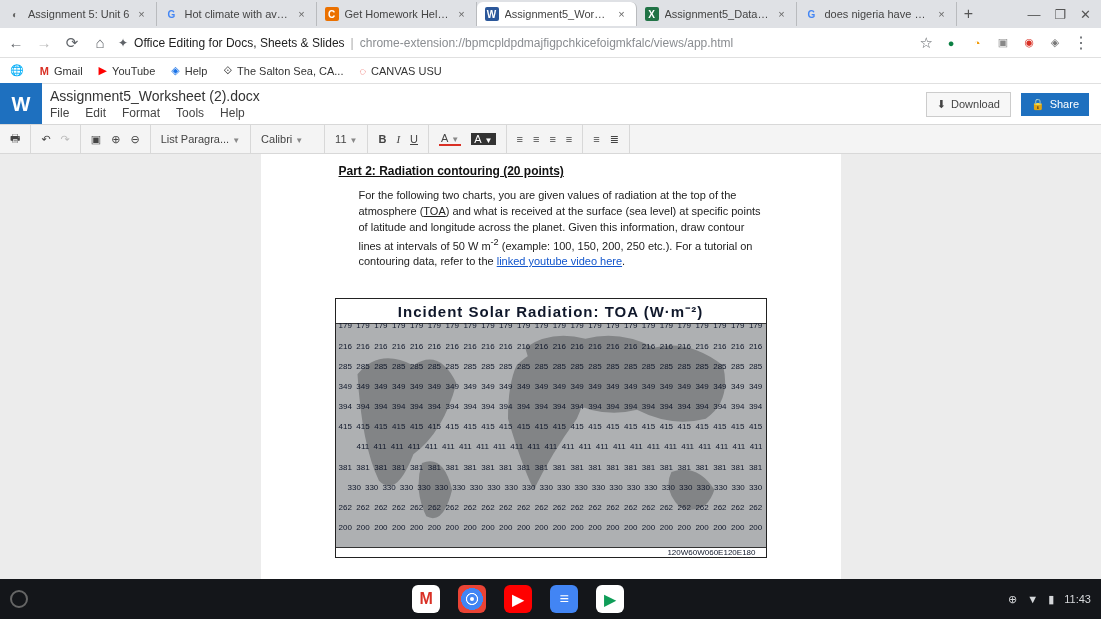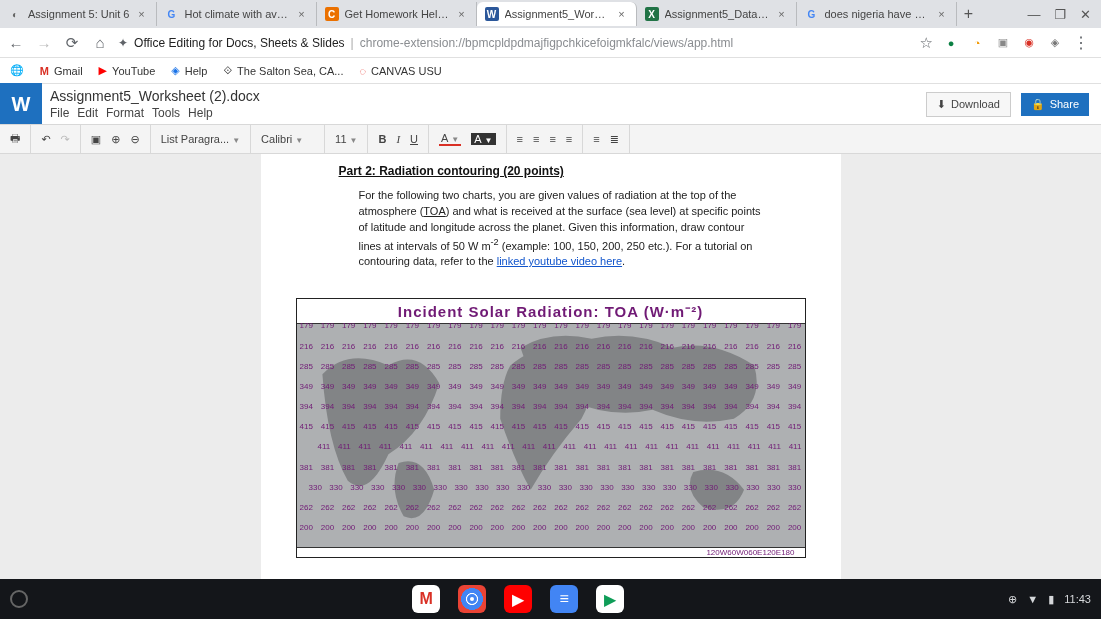"File" .menus { gap: 8px -> 16px }
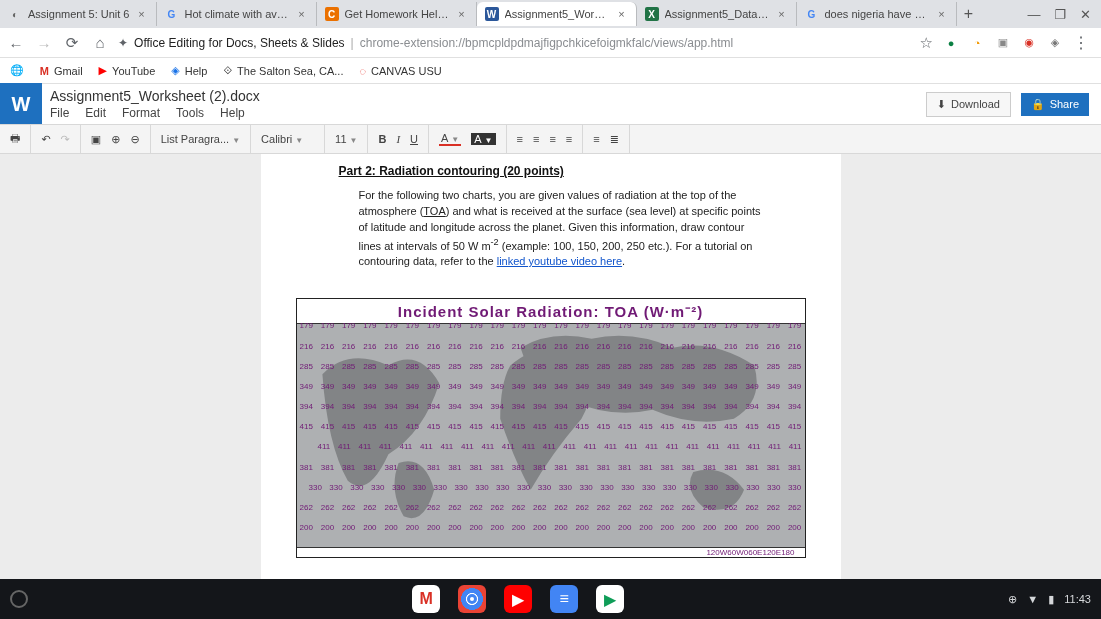"Incident Solar Radiation: TOA (W·m⁻²)" .chart { color: #701a75 -> #0f172a; margin: 28px 35px 0 -> 28px 74px 0 }
